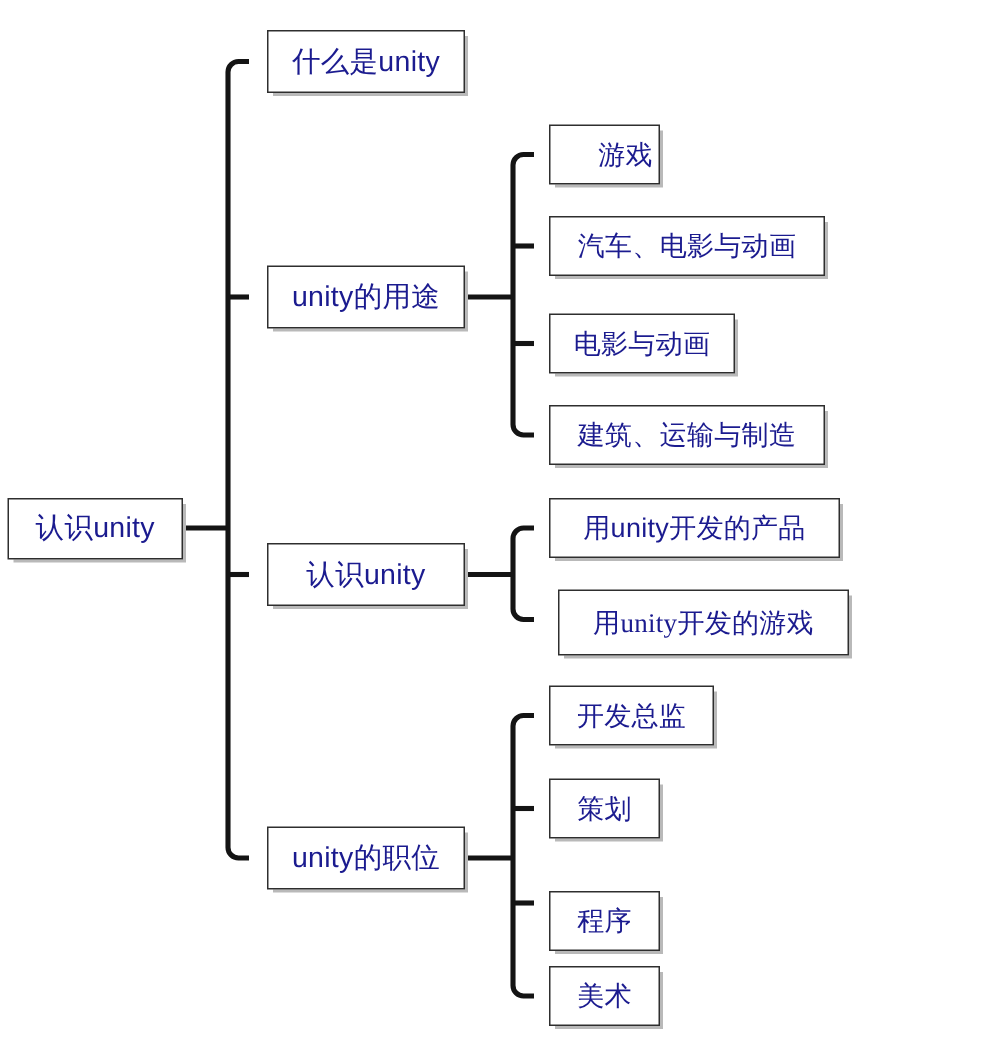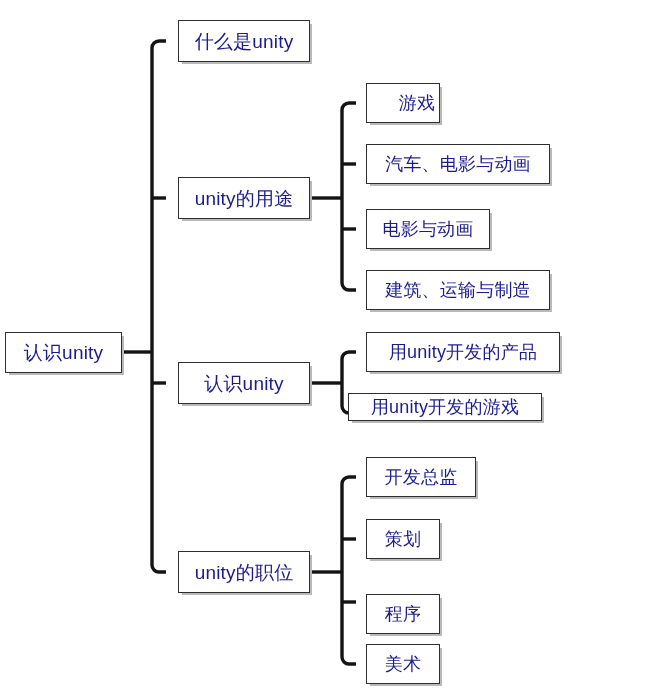"用unity开发的游戏" div.node { font-family: none -> Liberation Serif, serif; height: 28px -> 44px; left: 348px -> 372px }
